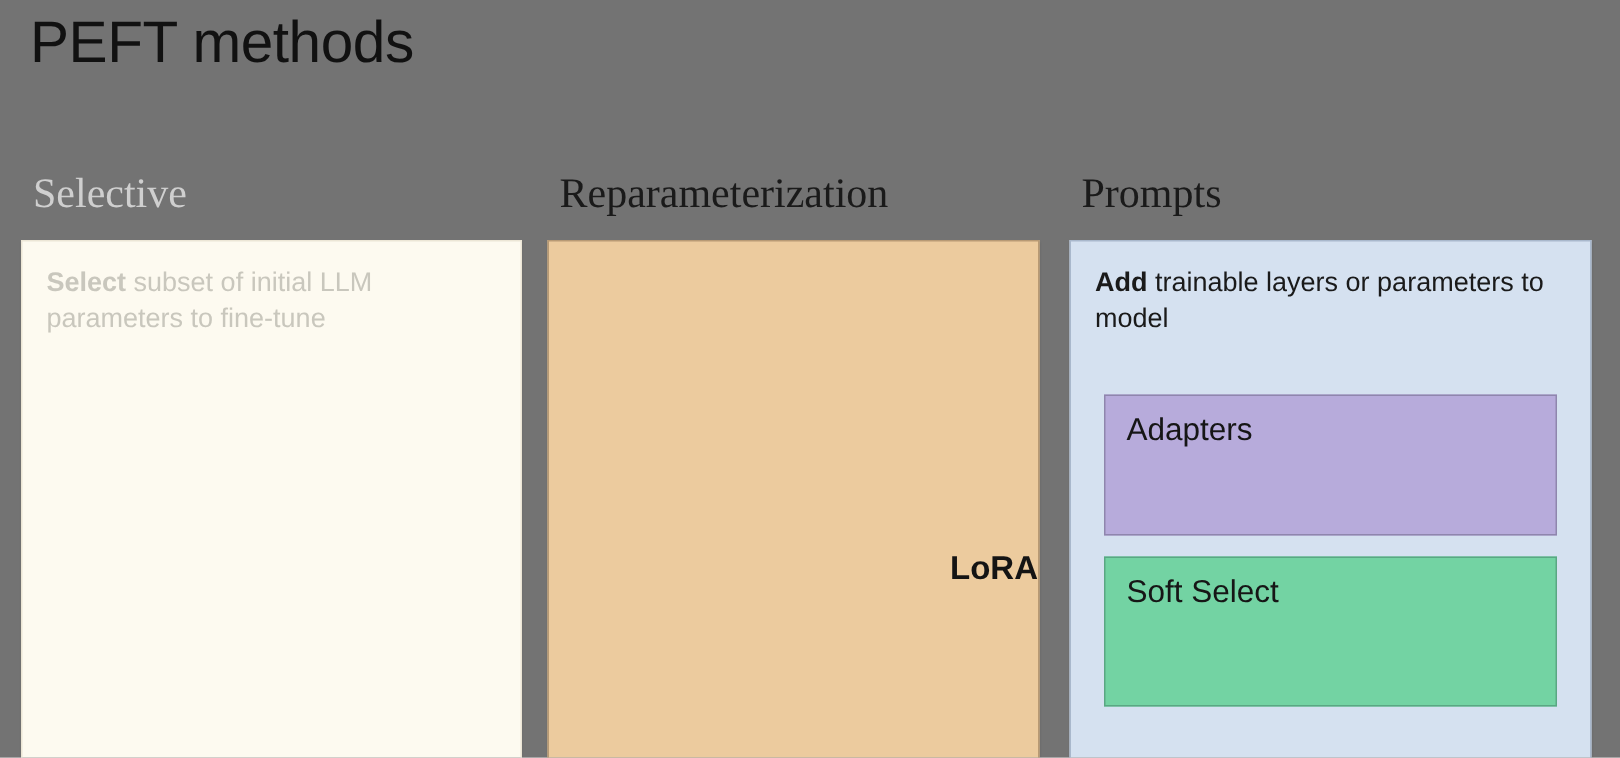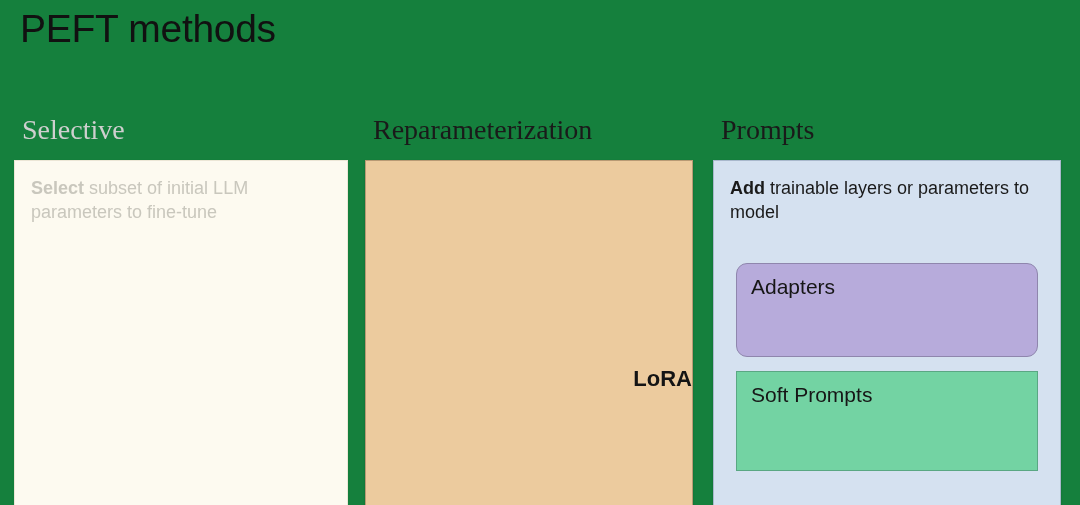"PEFT methods" .slide { background: #15803d -> #737373 }
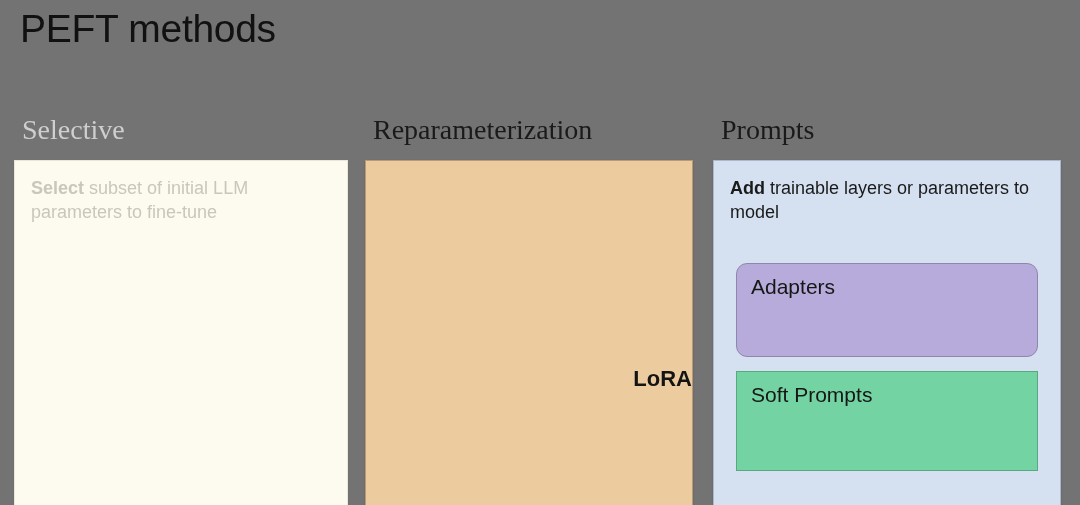"Adapters" .subbox-adapters { border-radius: 11px -> none }
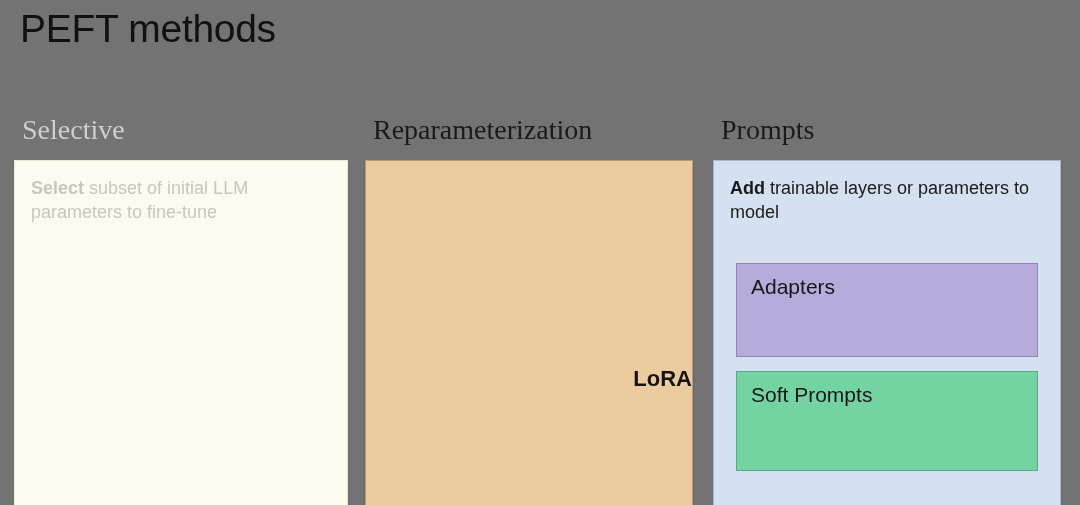"Soft Prompts" span { text: Prompts -> Select }
